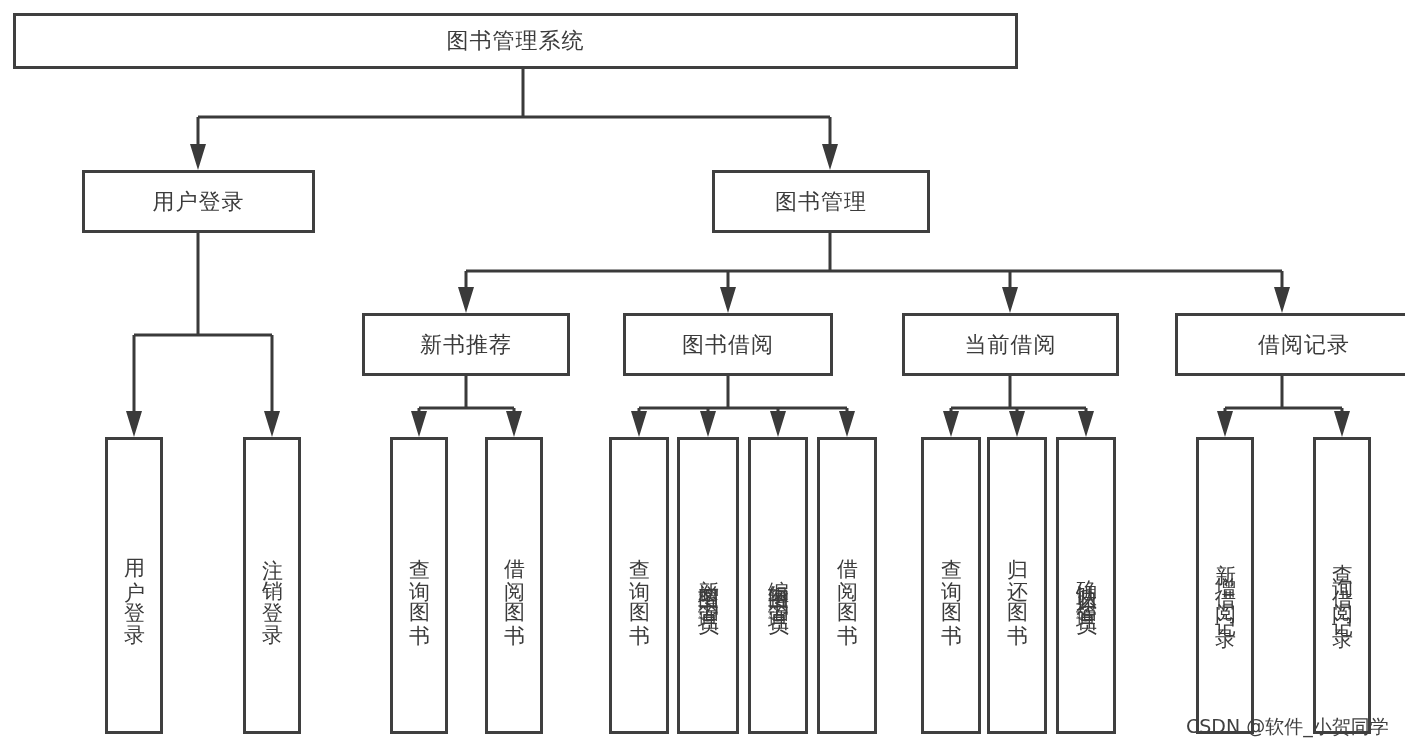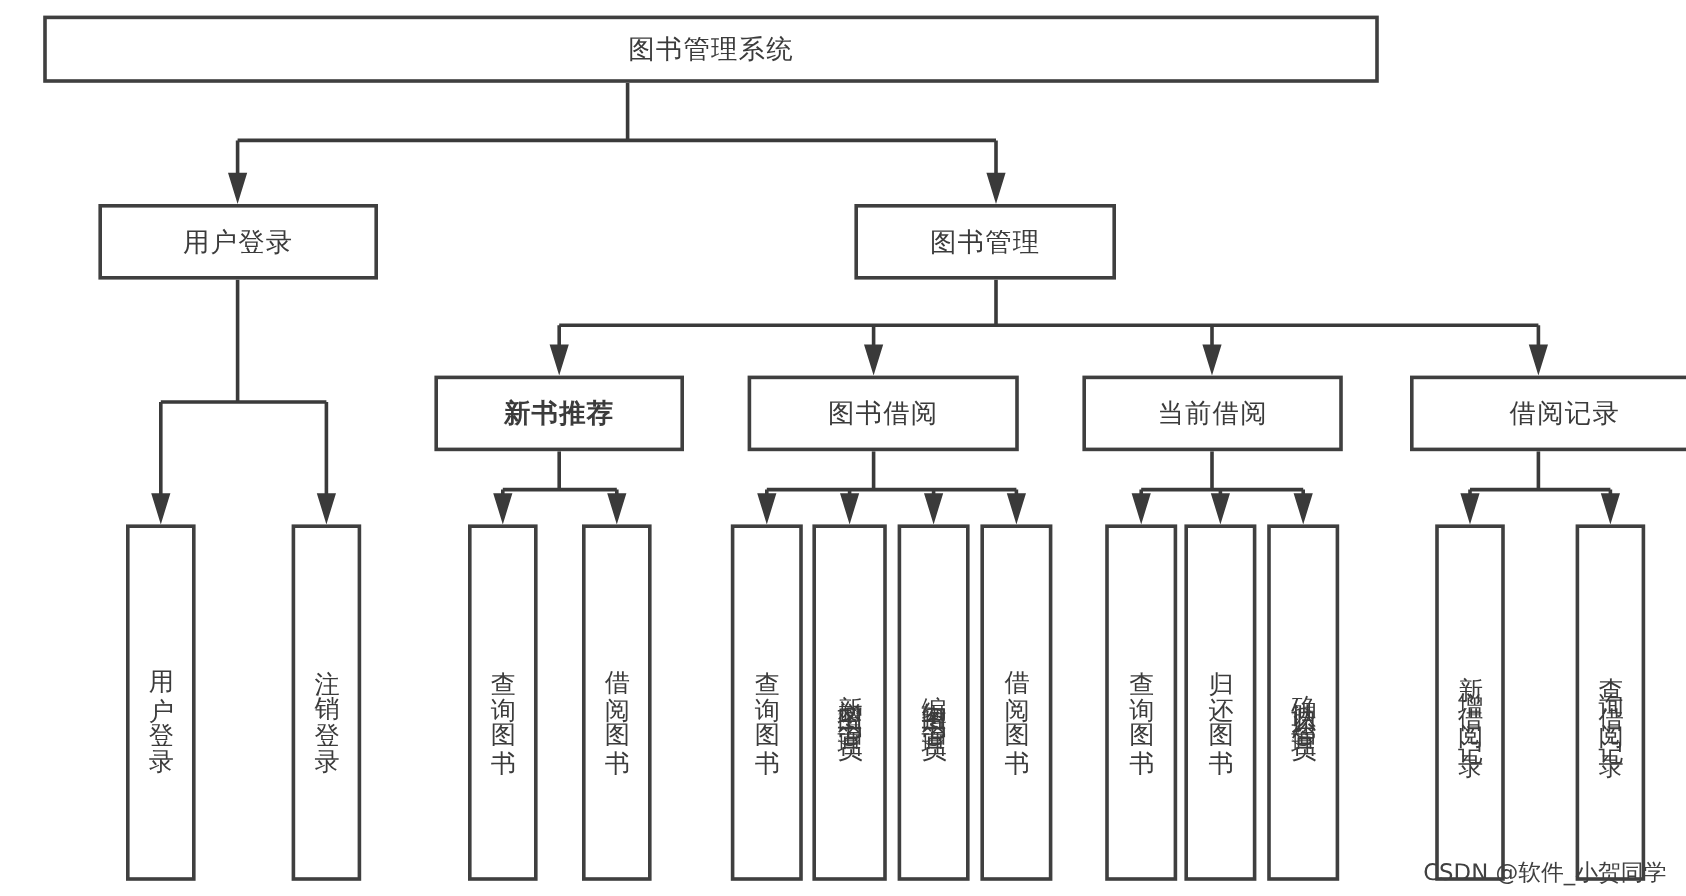"图书管理系统" div.node { left: 36px -> 13px; width: 1113px -> 1005px }
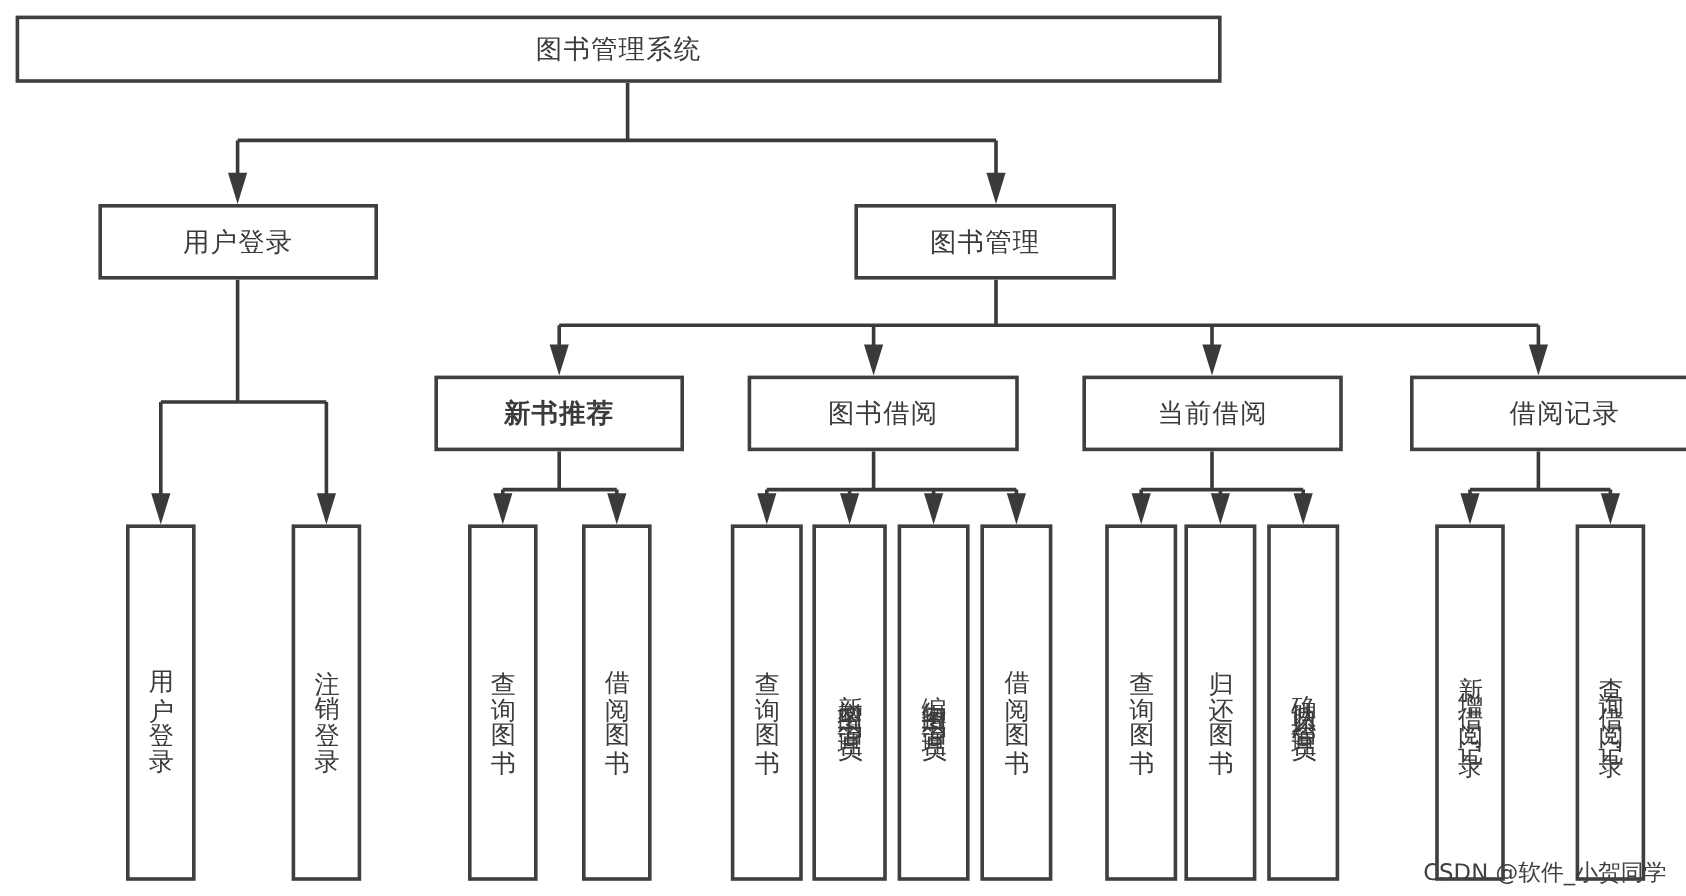"新书推荐" div.node { font-weight: bold -> none }
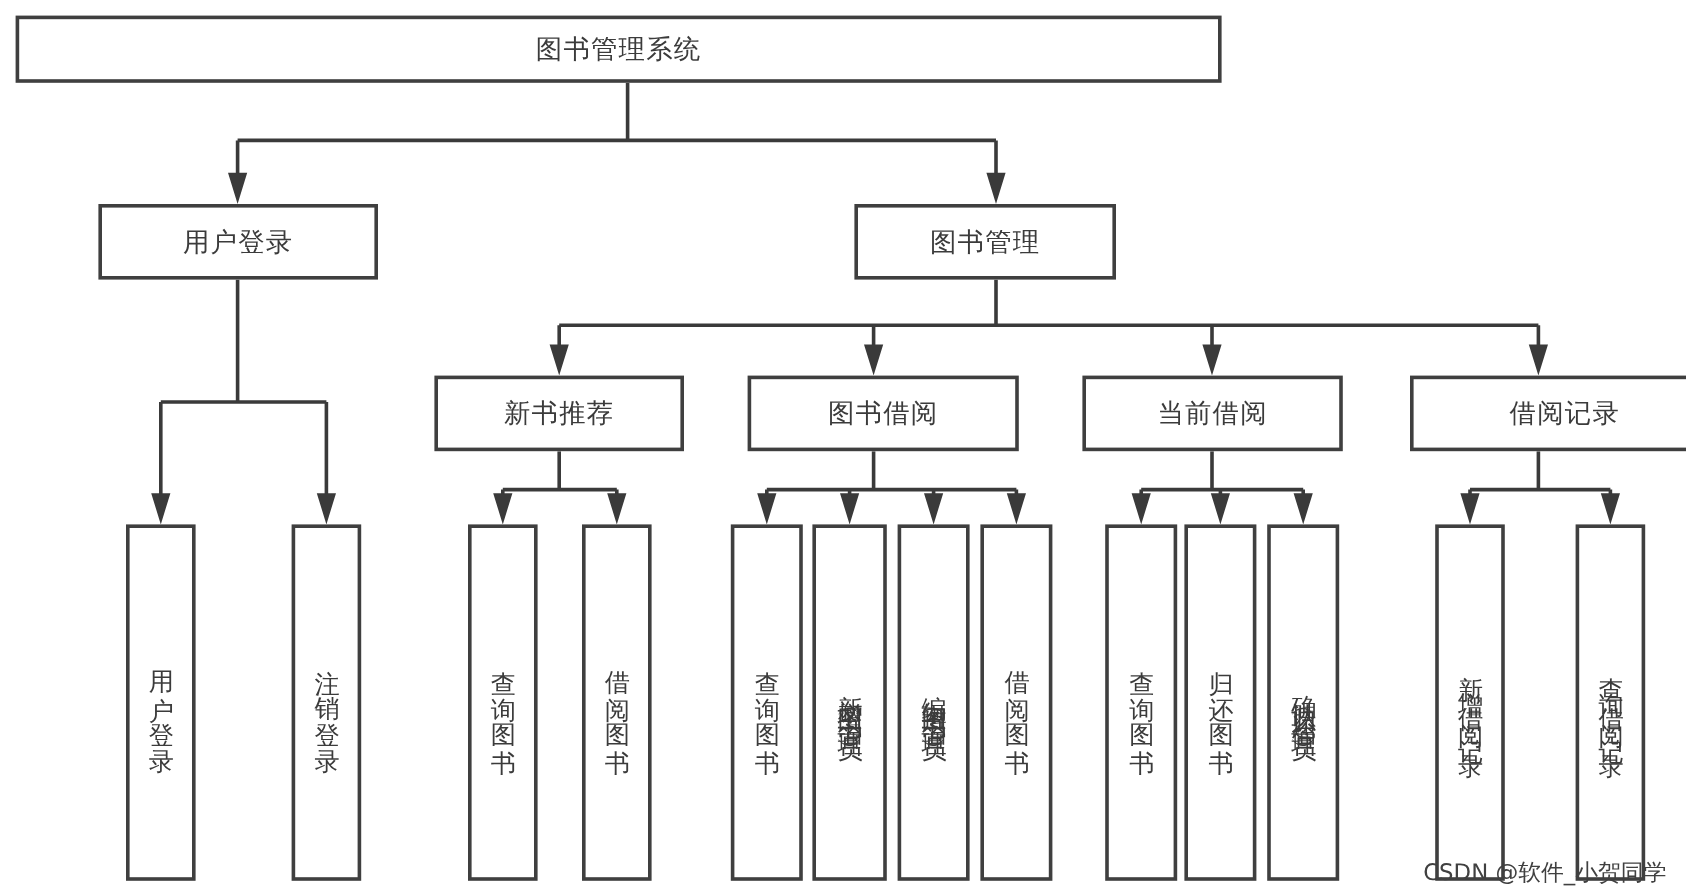"图书借阅" div.node { width: 226px -> 210px }
